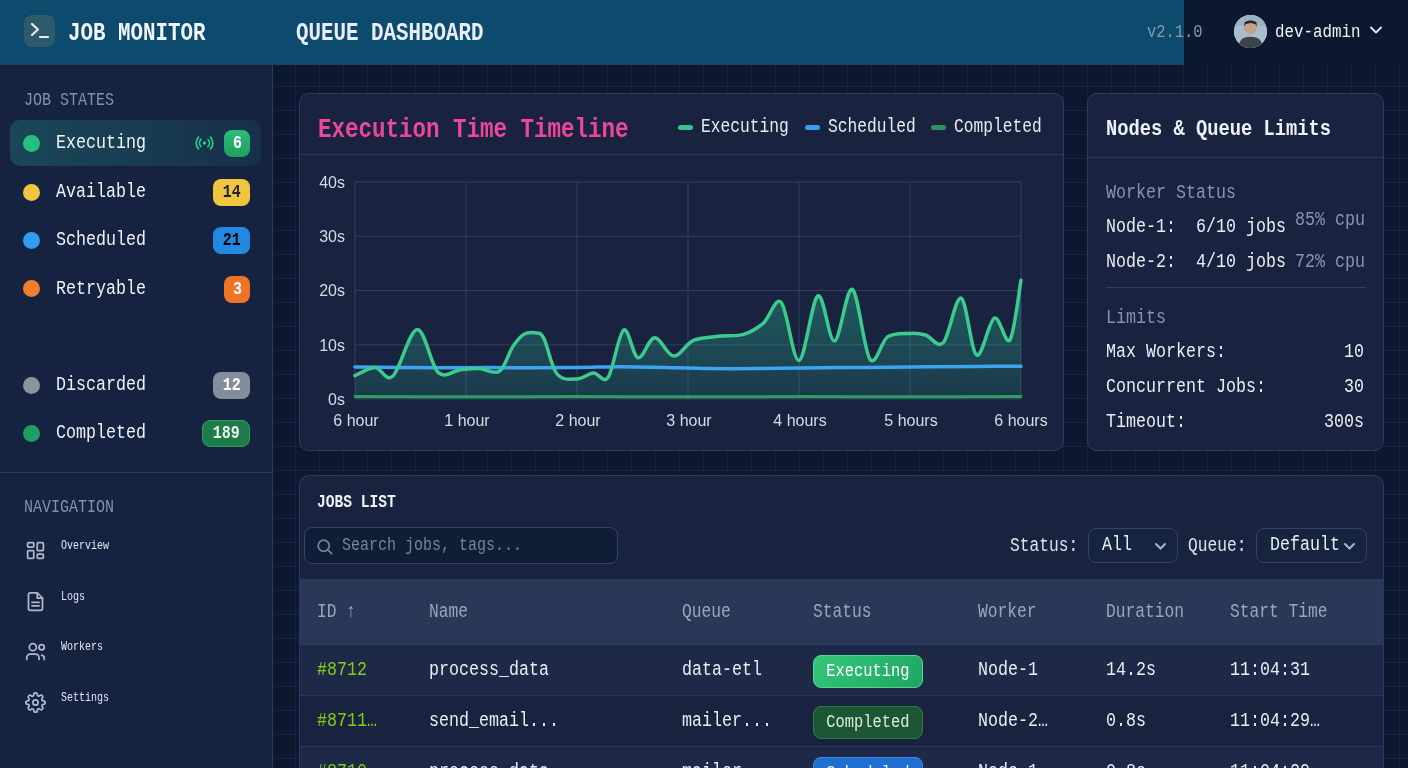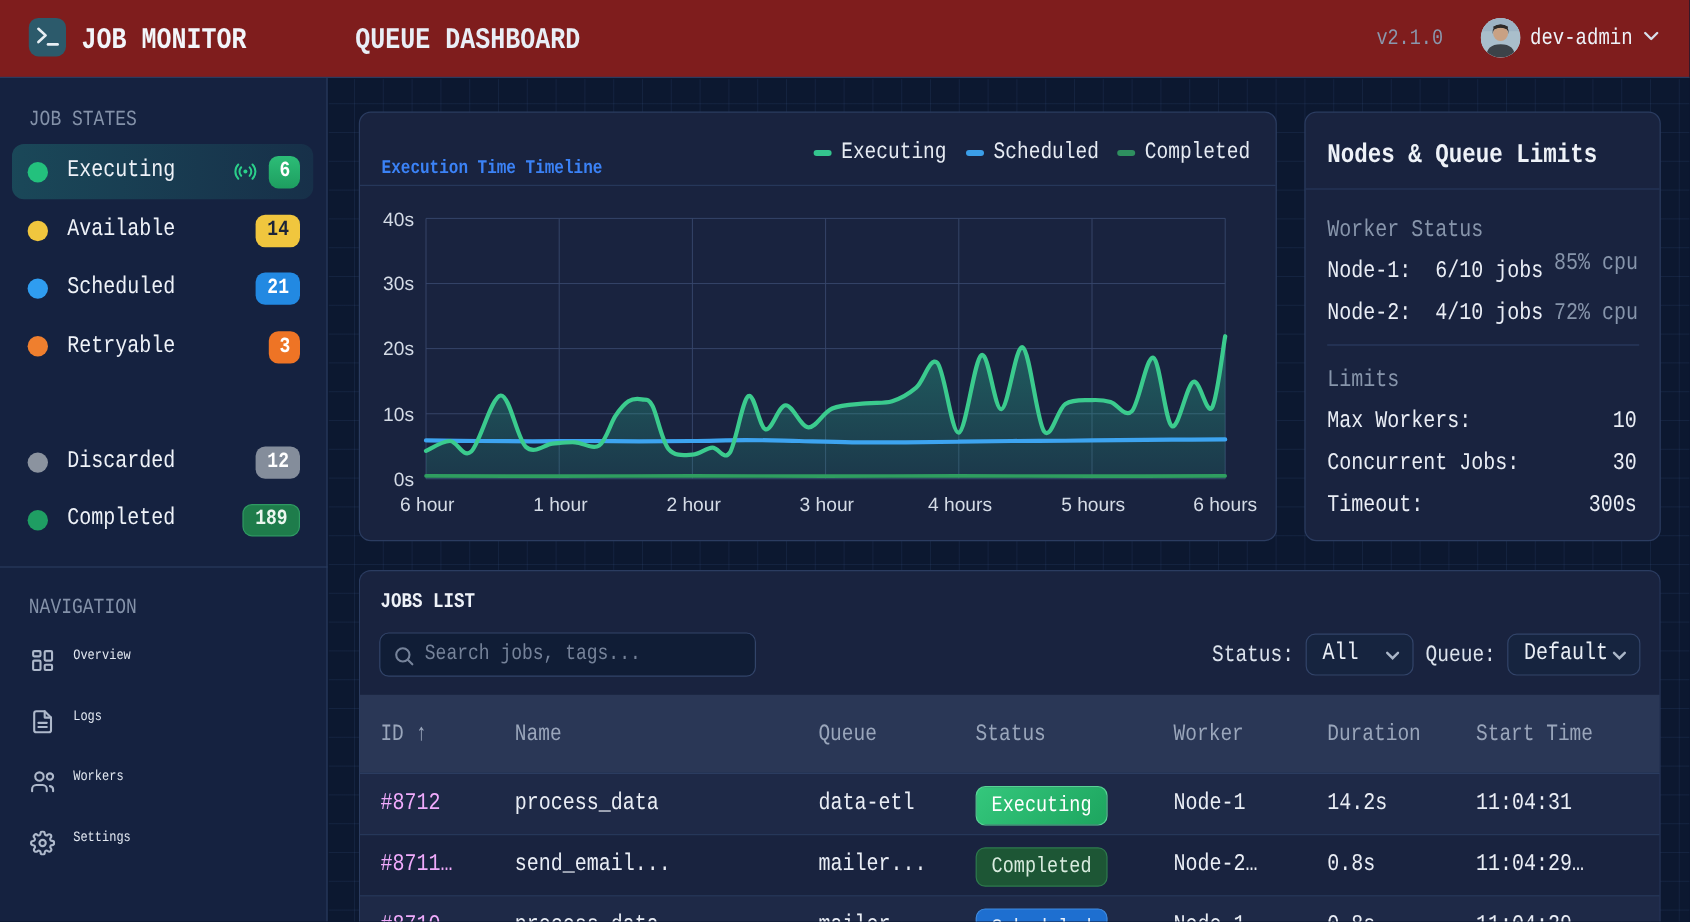"JOB MONITOR" #topbar { background: #7f1d1d -> #0c4a6e; width: 1408px -> 1184px }
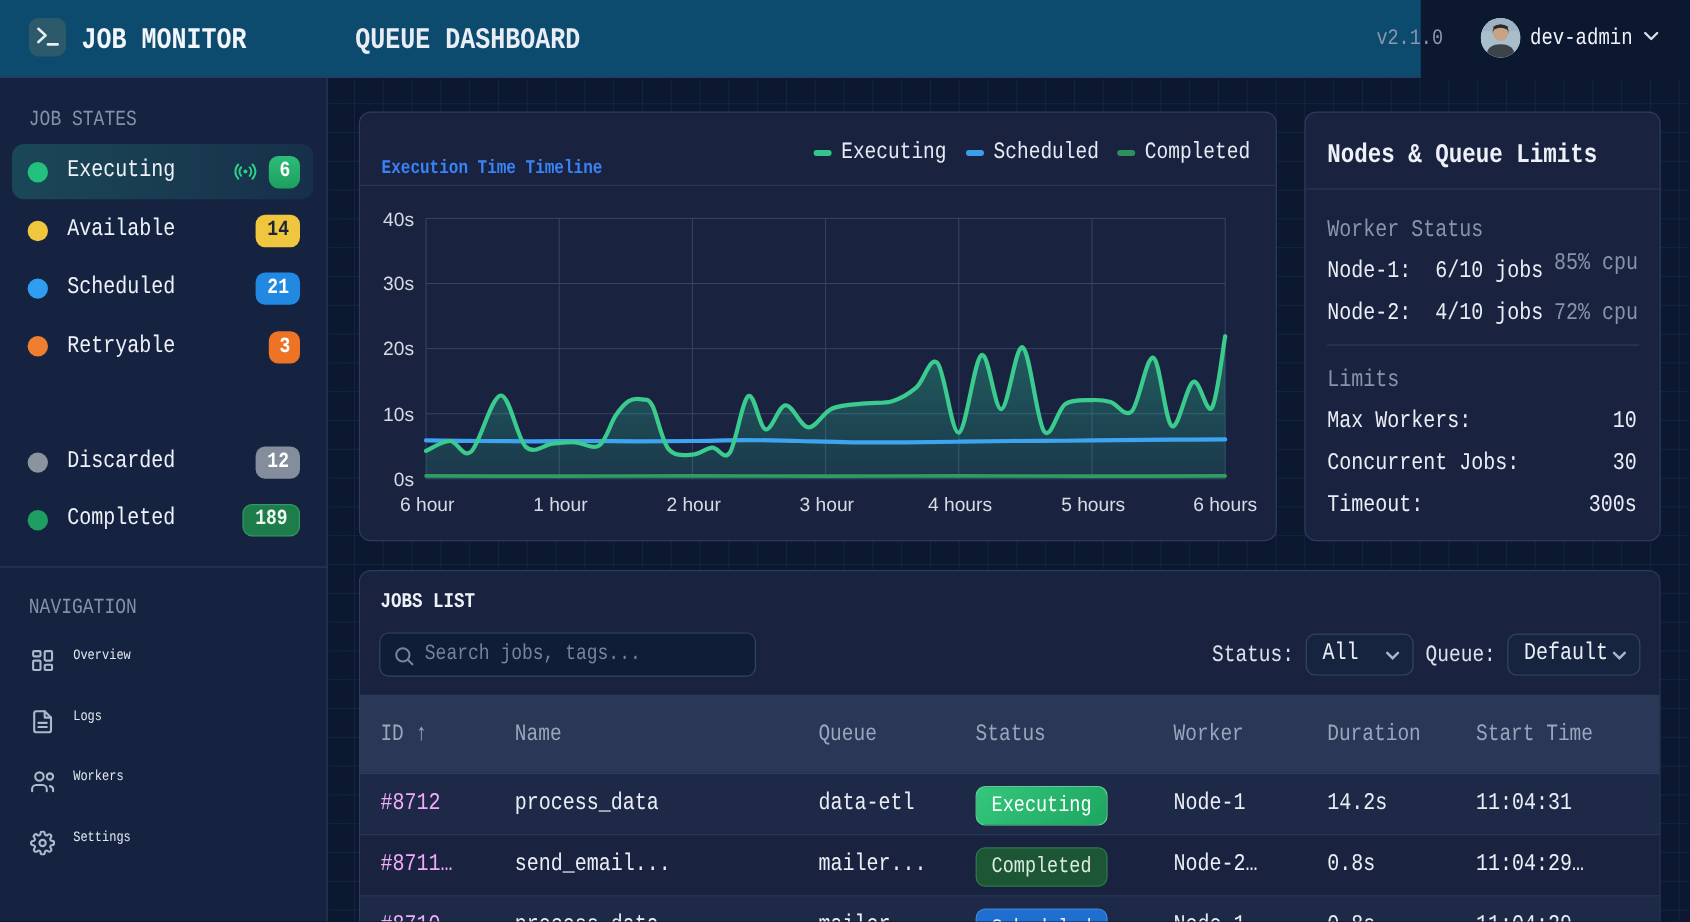"Execution Time Timeline" #chart-title { color: #3b82f6 -> #ec4899; font-size: 16px -> 27px; top: 37px -> 21px }
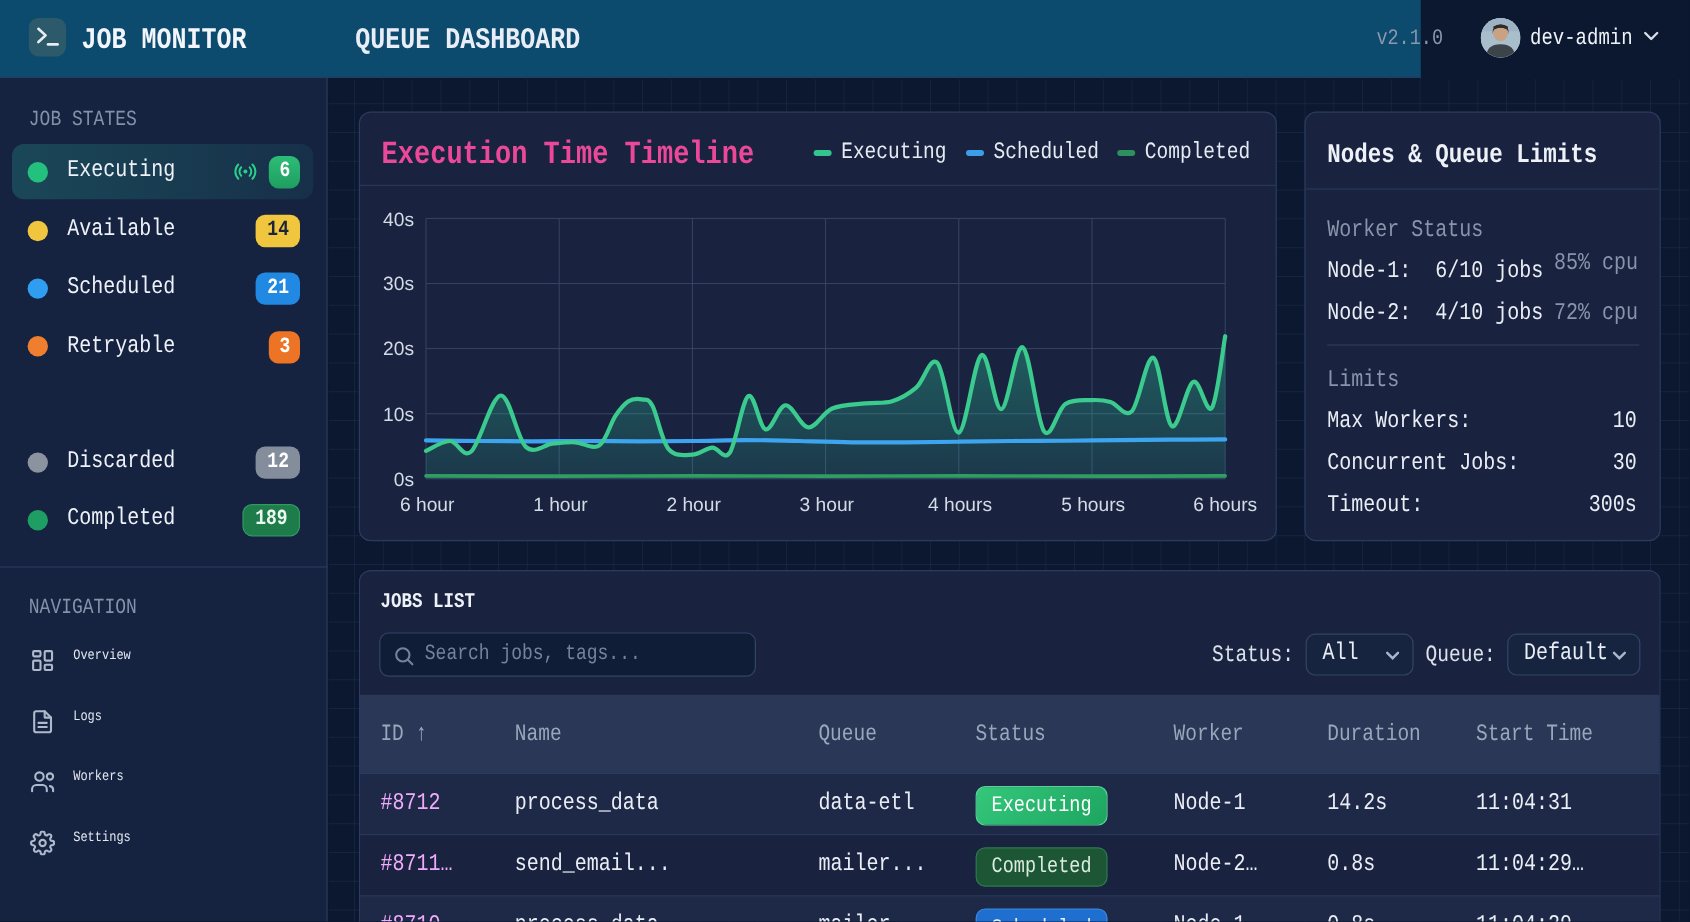"21" div.badge { color: #ffffff -> #000000 }
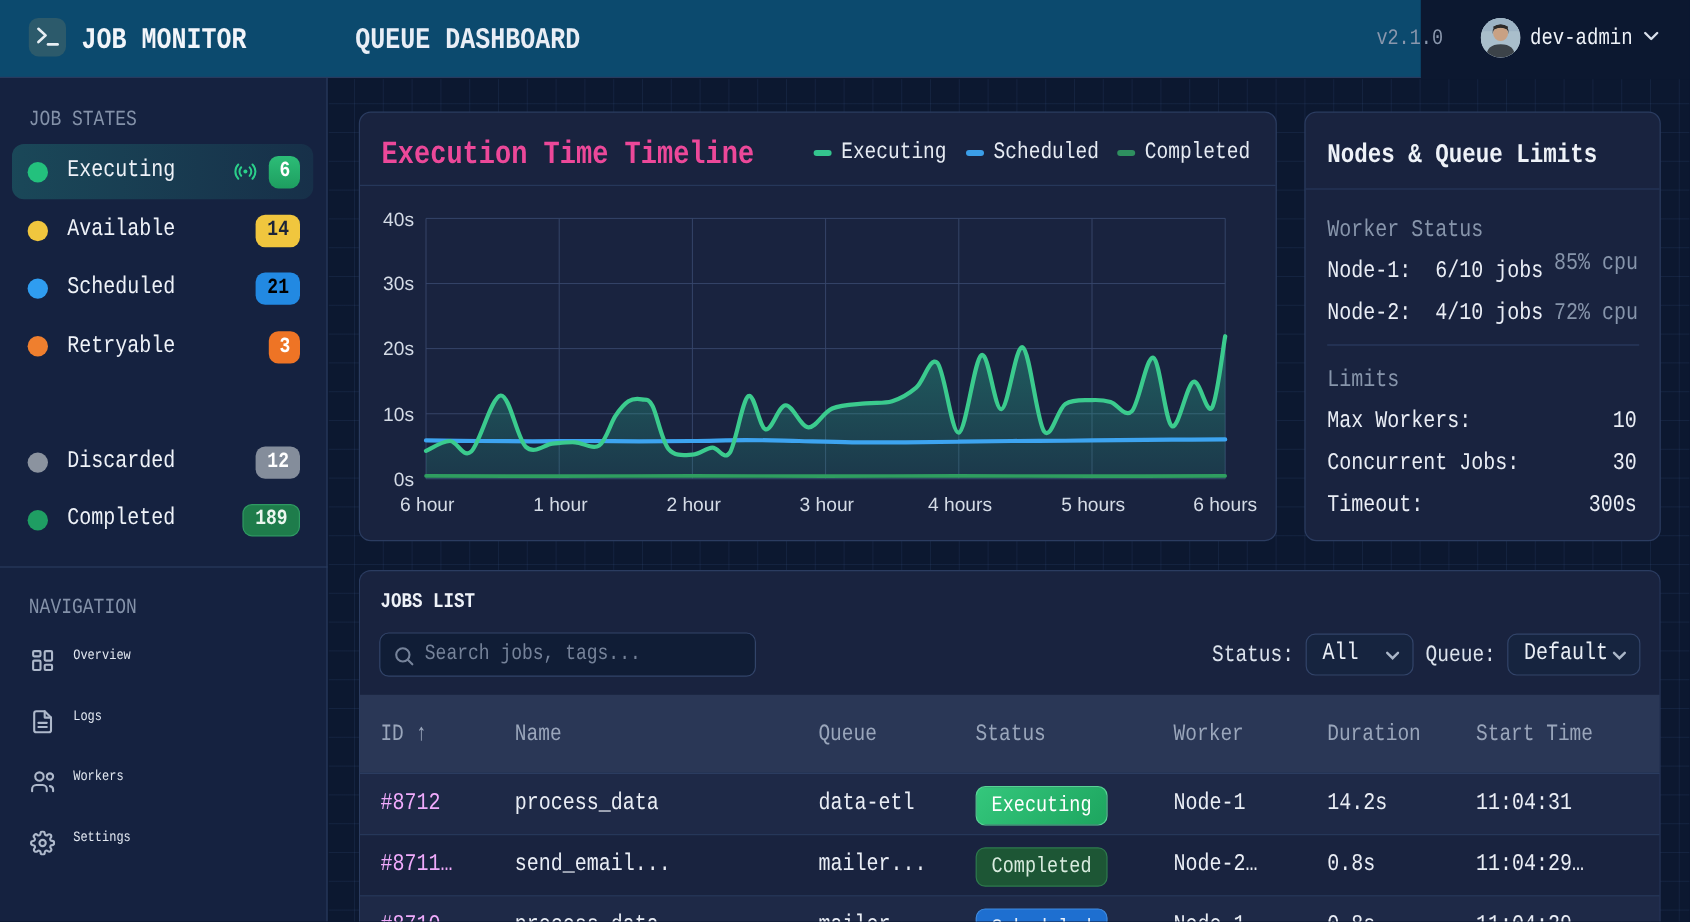"Search jobs, tags..." #search { left: 16px -> 4px }
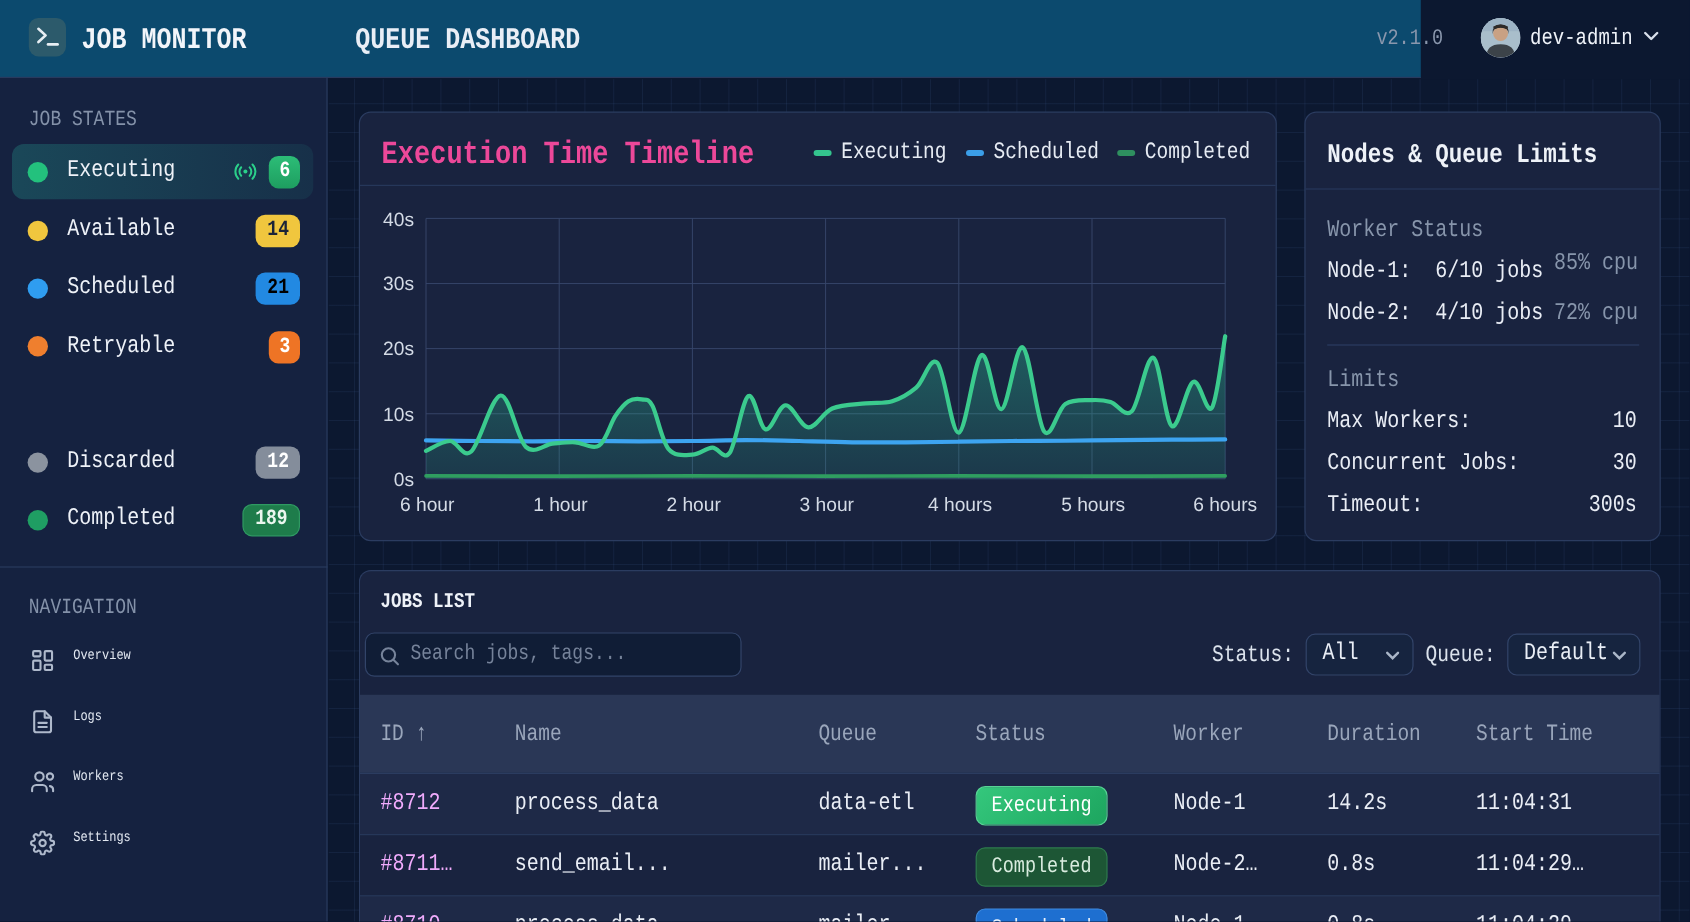"#8712" .tid { color: #f0abfc -> #84cc16 }
